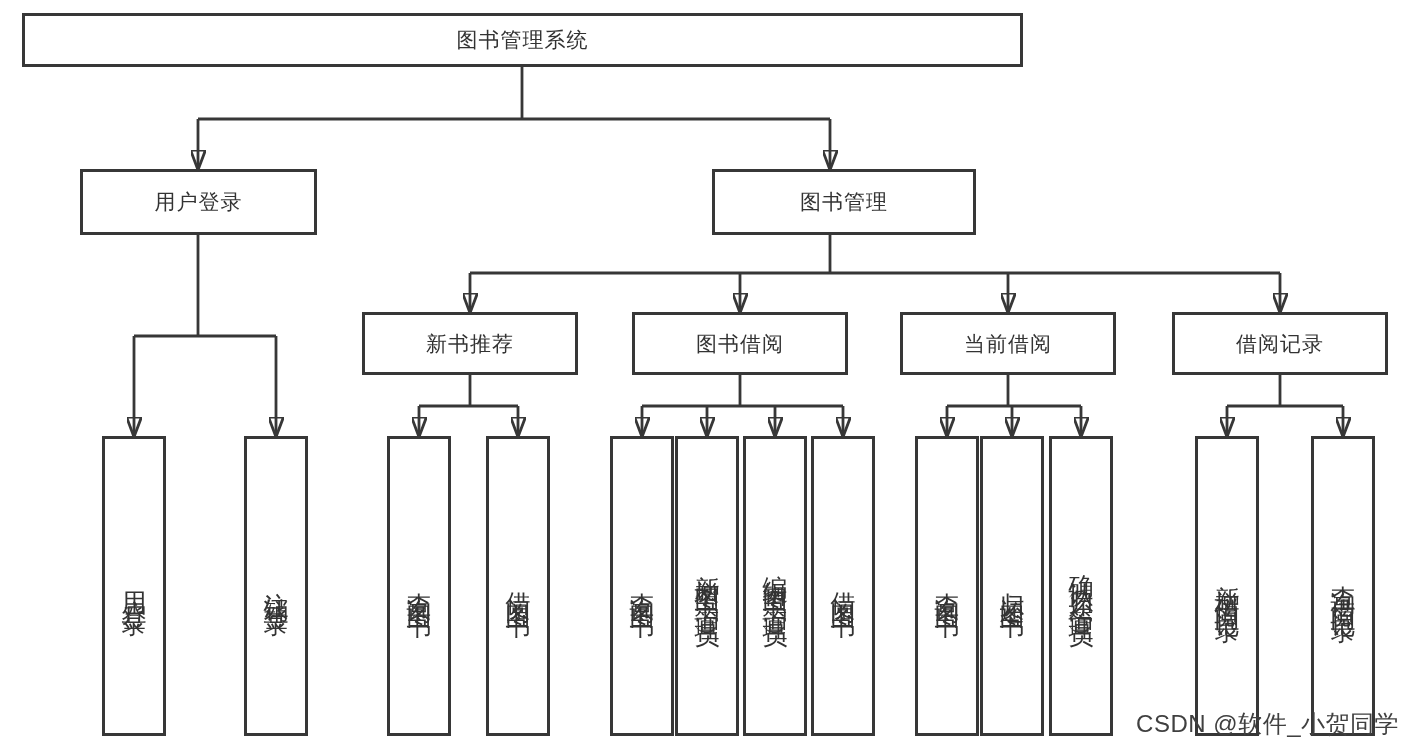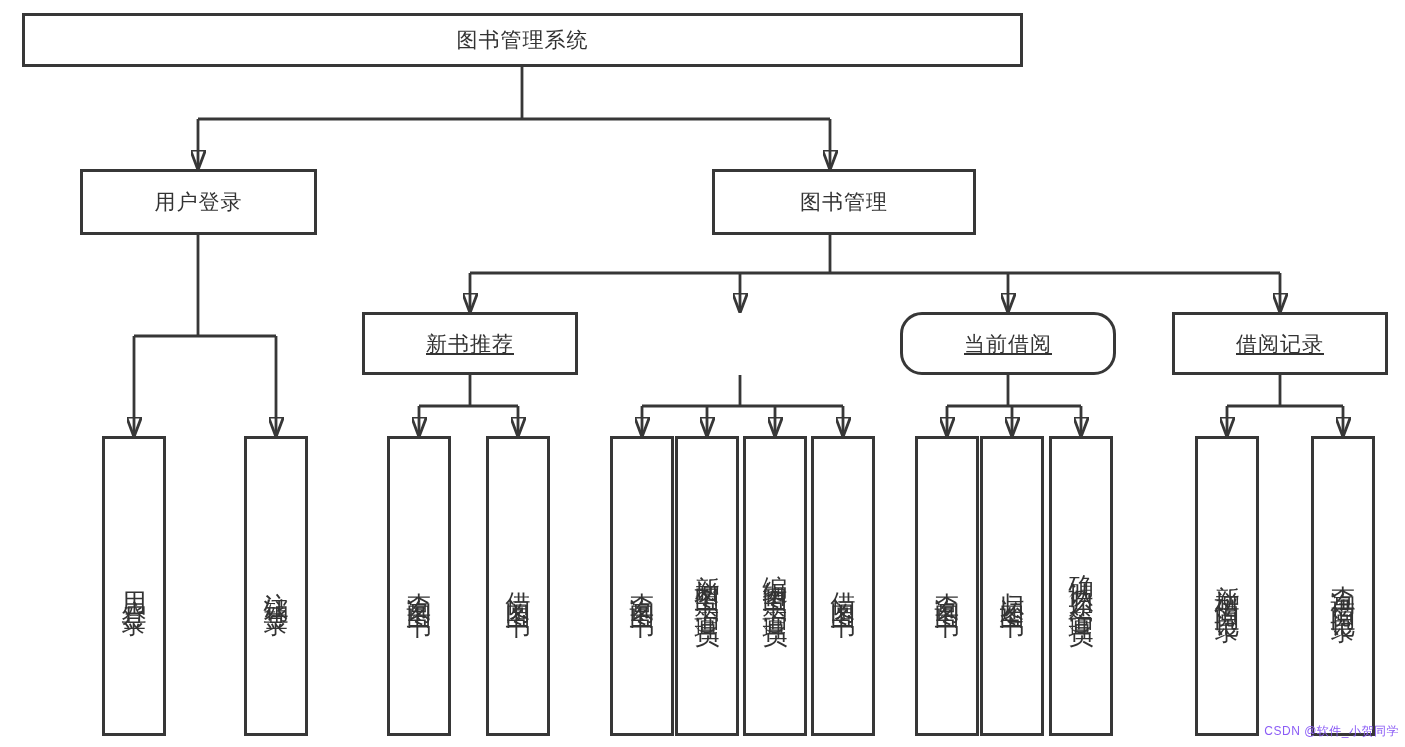"新书推荐" .l3-node { text-decoration: underline -> none }
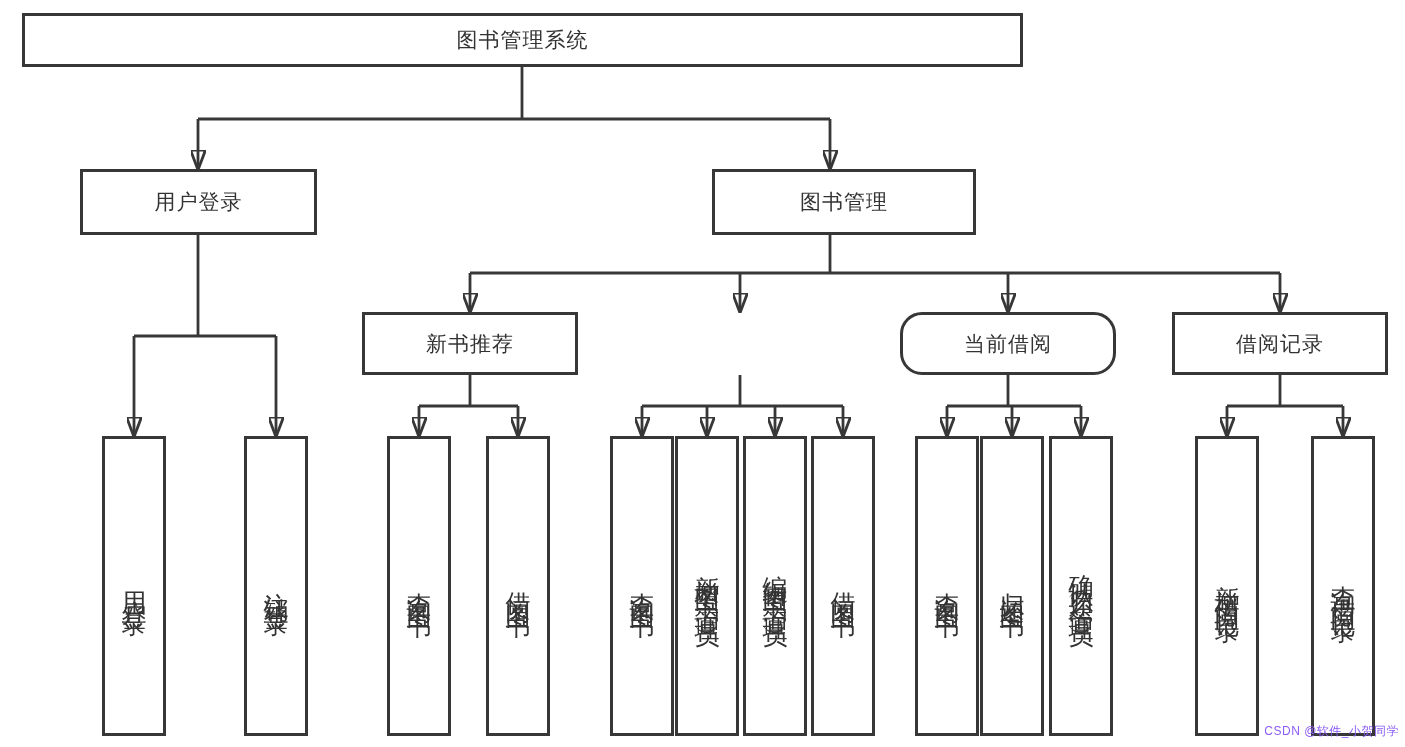"图书借阅" div.node { html: none -> <div> <span>图书借阅</span> </div> }
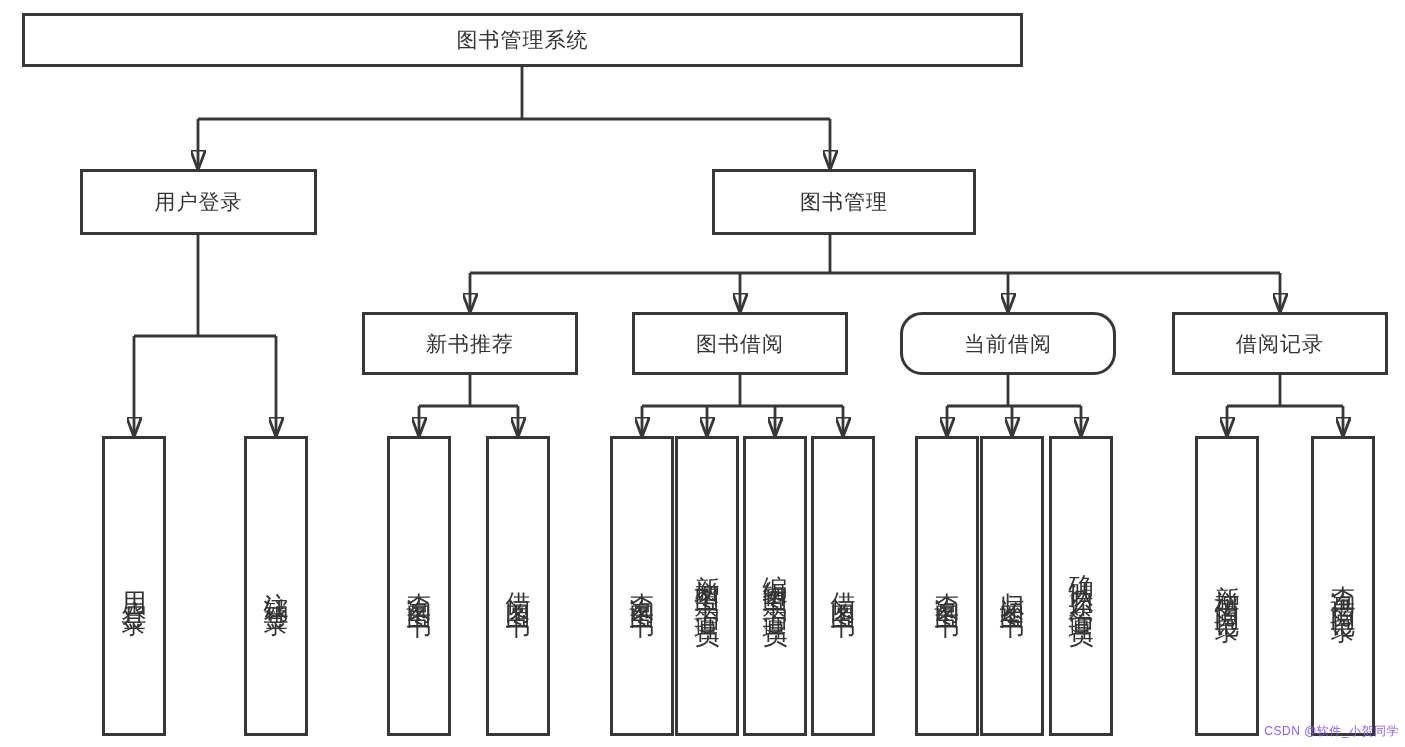"当前借阅" div.node { border-radius: 22px -> none }
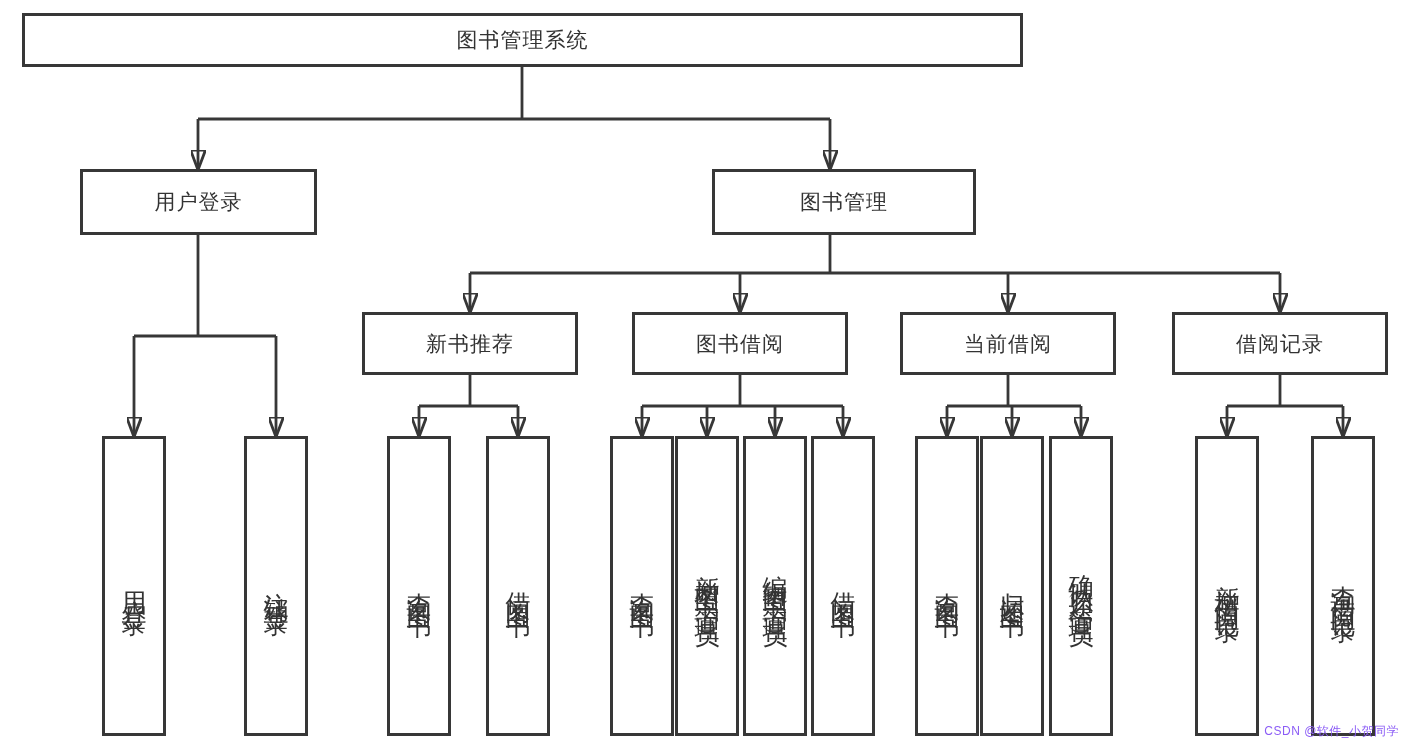"CSDN @软件_小贺同学" .watermark { color: #8b5cf6 -> #404040; font-size: 12px -> 24px }
